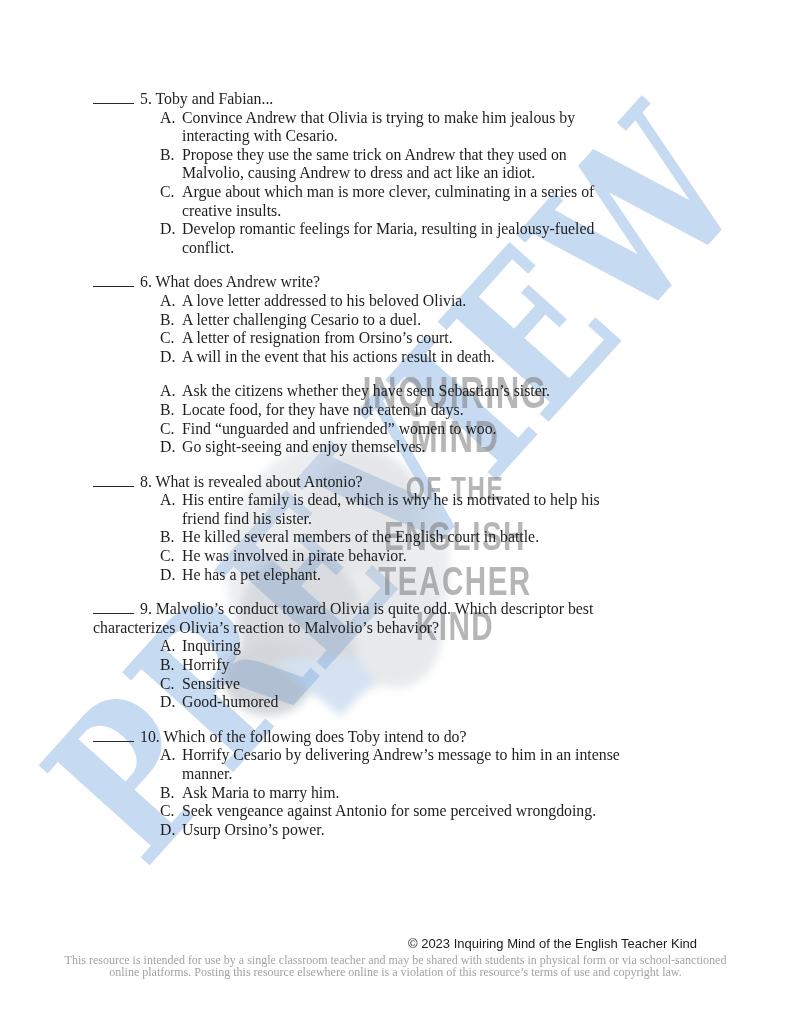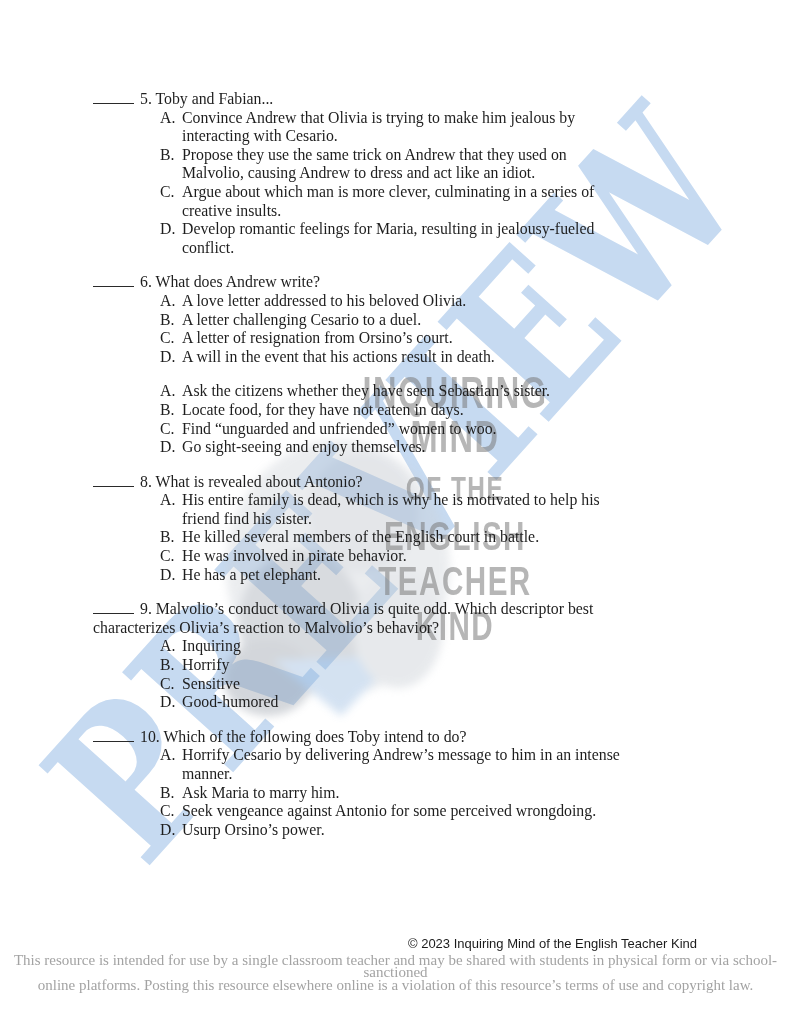"This resource is intended for" .disclaimer { font-size: 15px -> 12px }
